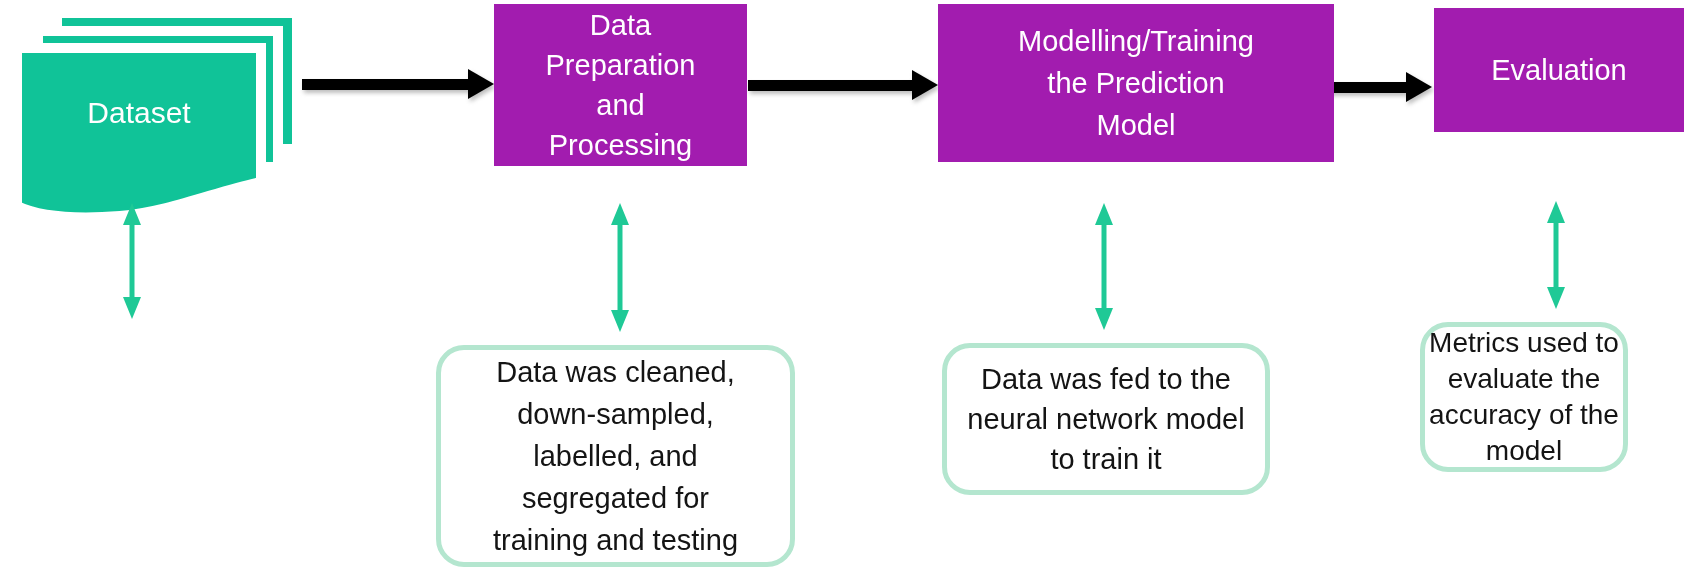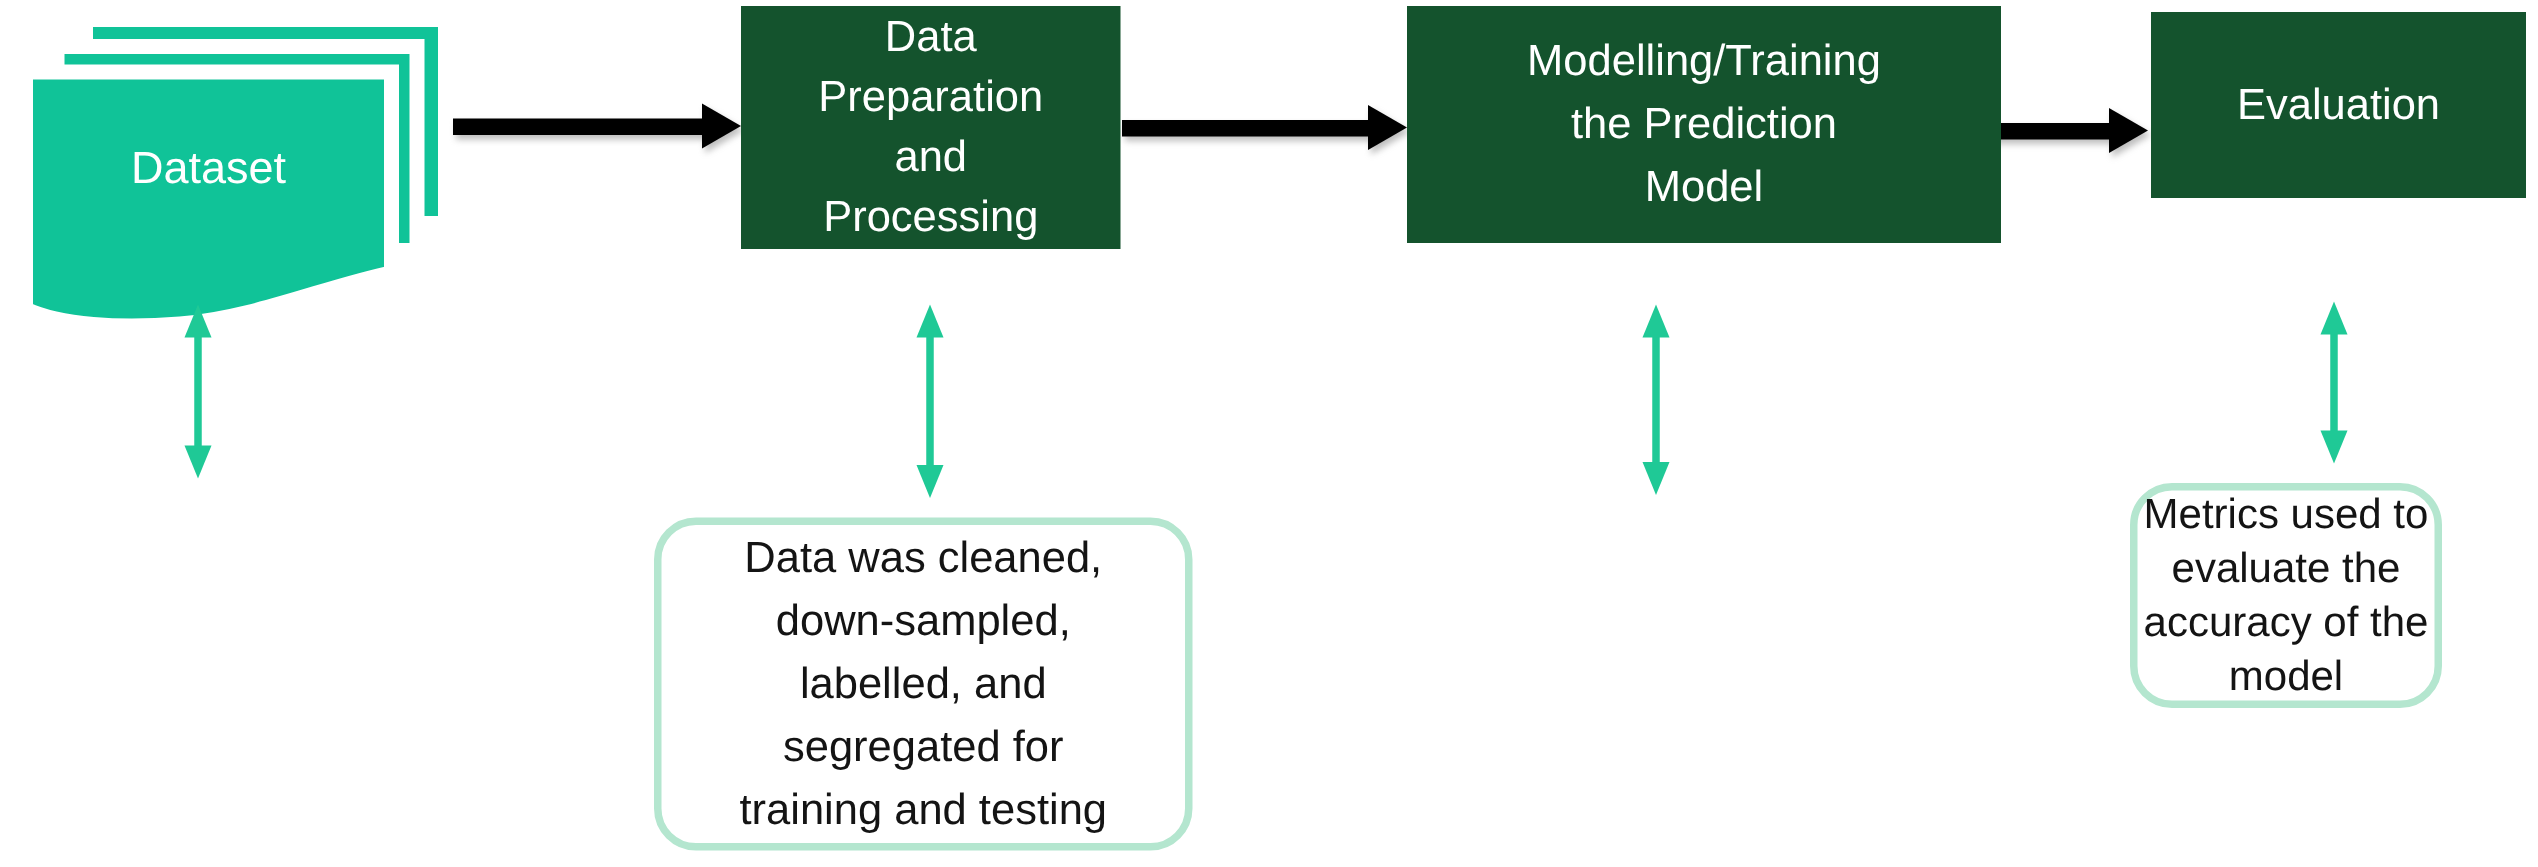"Data" .stage-box { background: #14532d -> #a21caf }
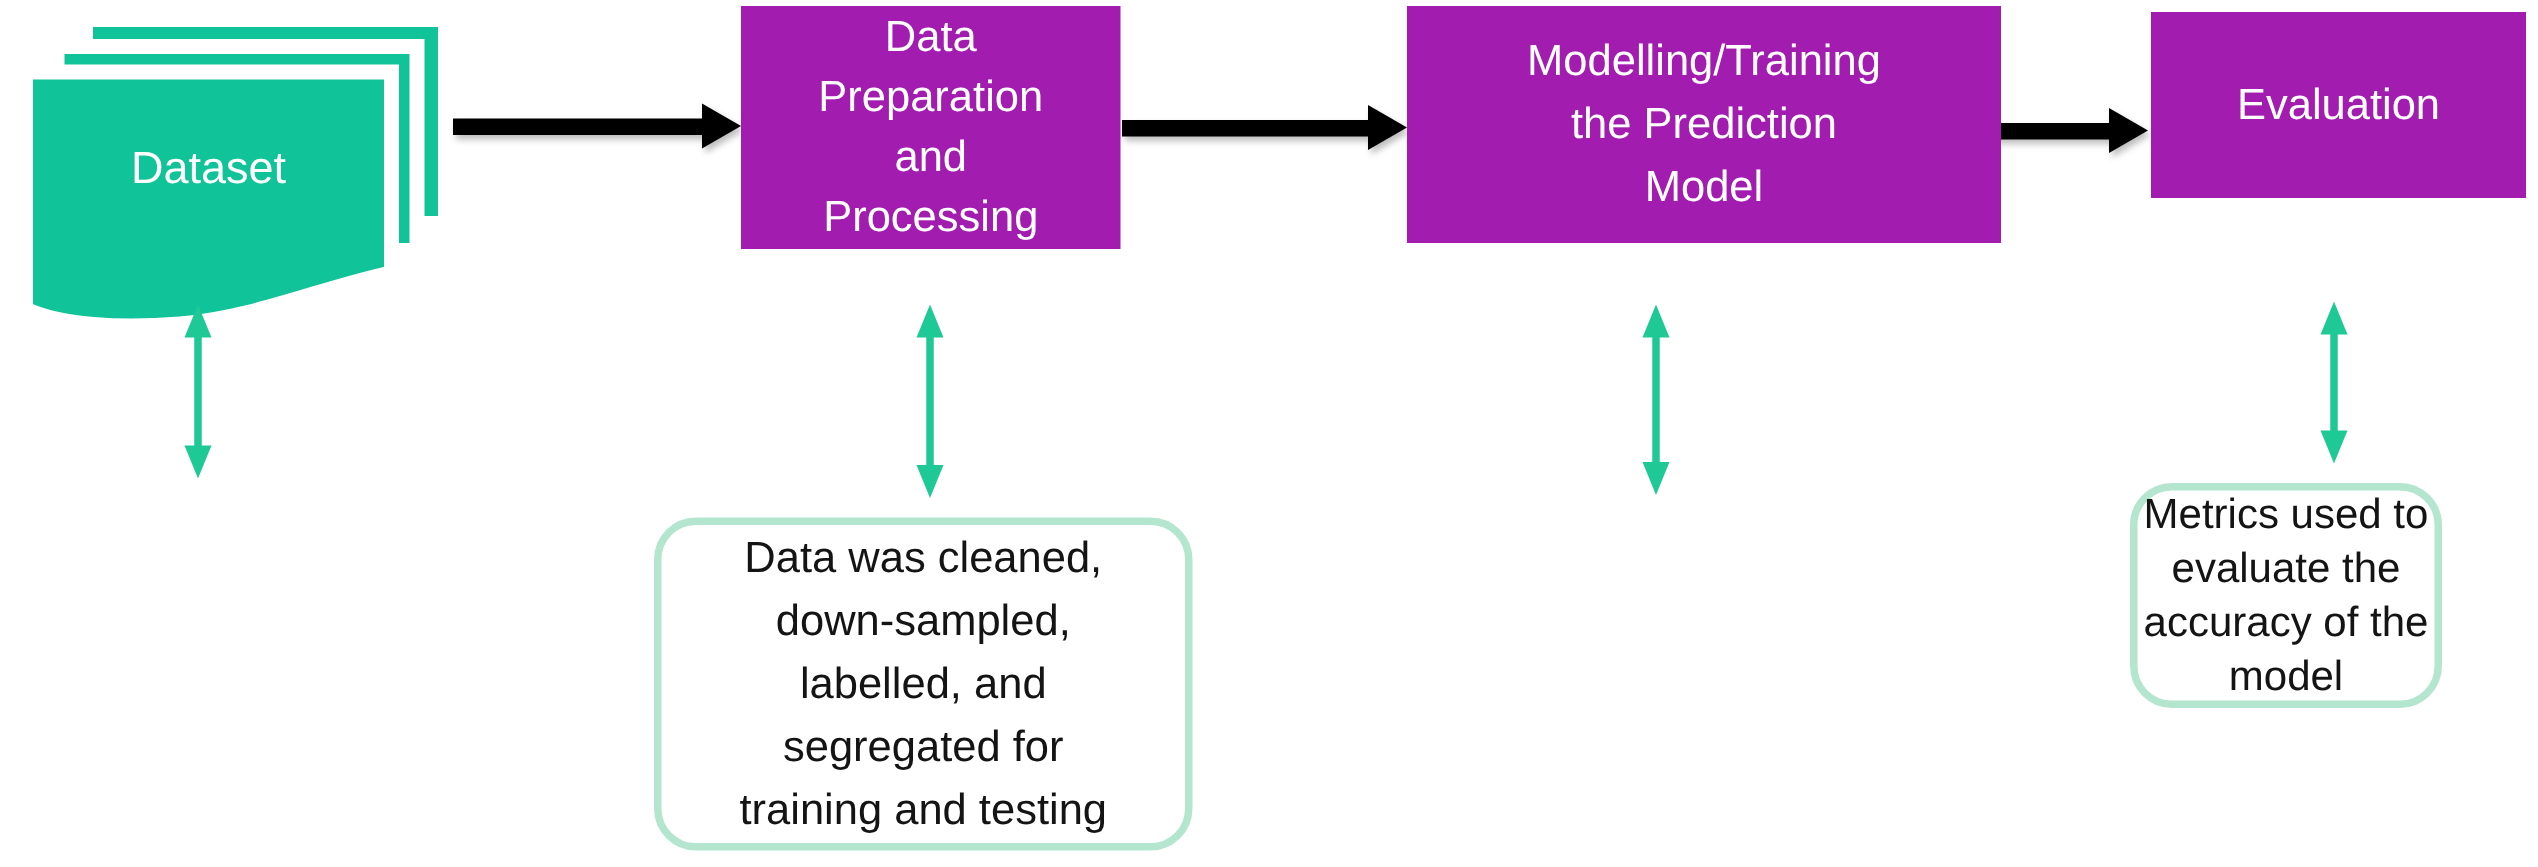"Data was fed to the" div.desc-box { html: none -> <div>Data was fed to the neural network model to train it</div> }
